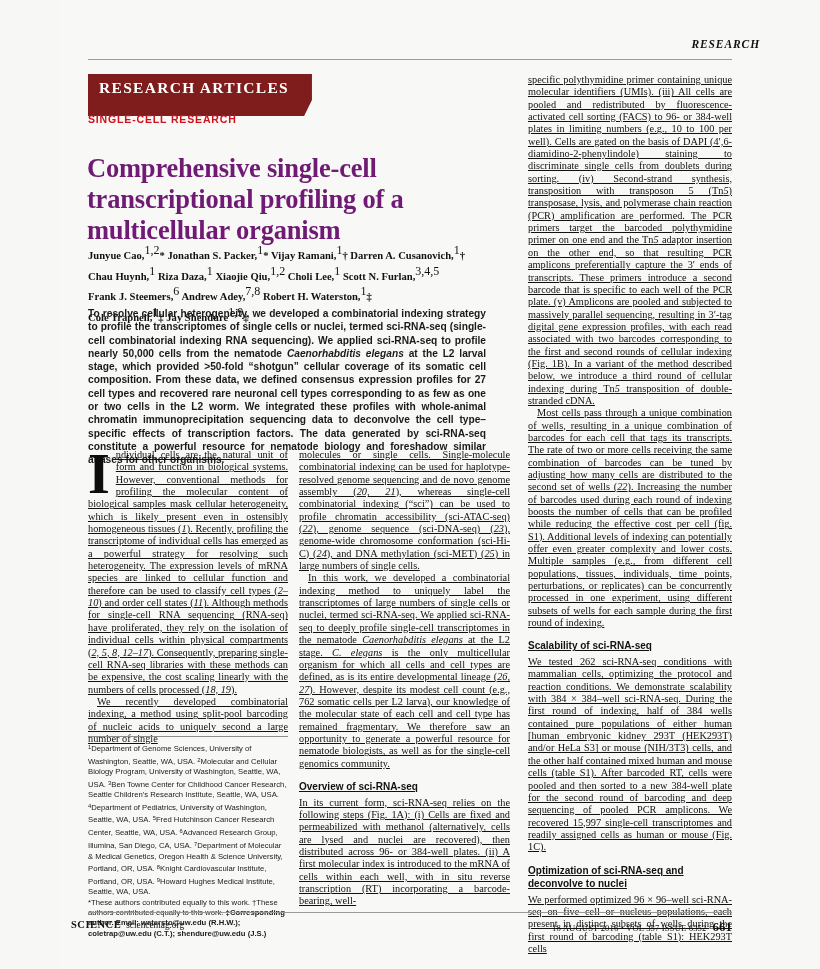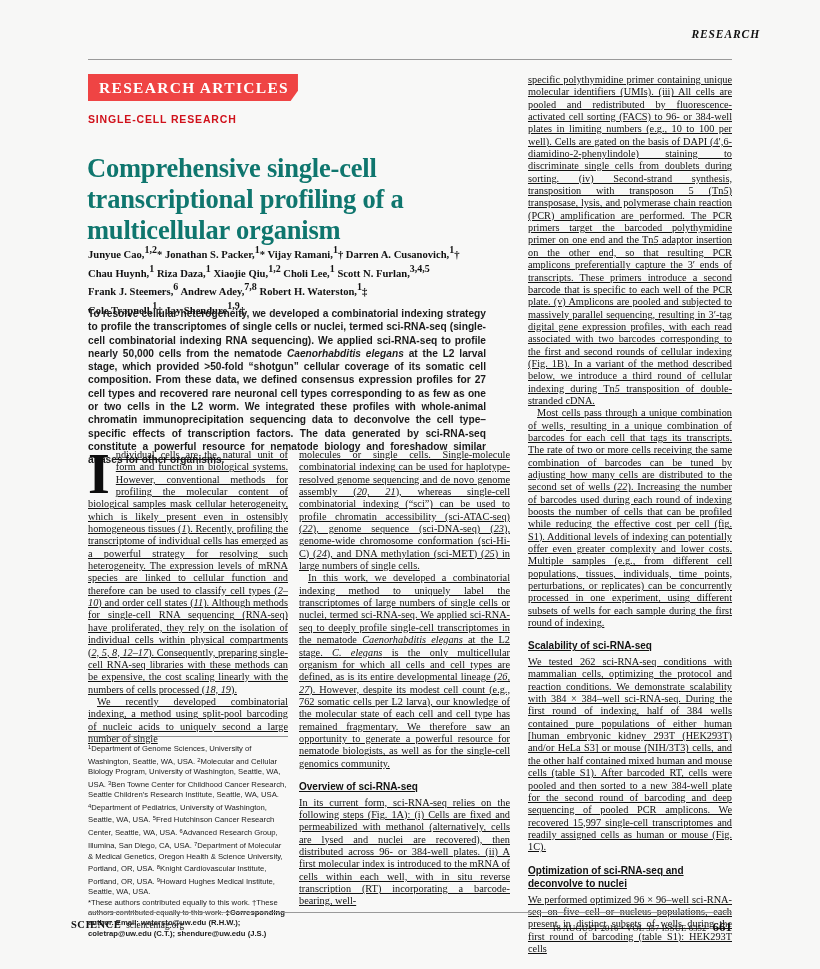"RESEARCH" .runhead { top: 28px -> 38px }
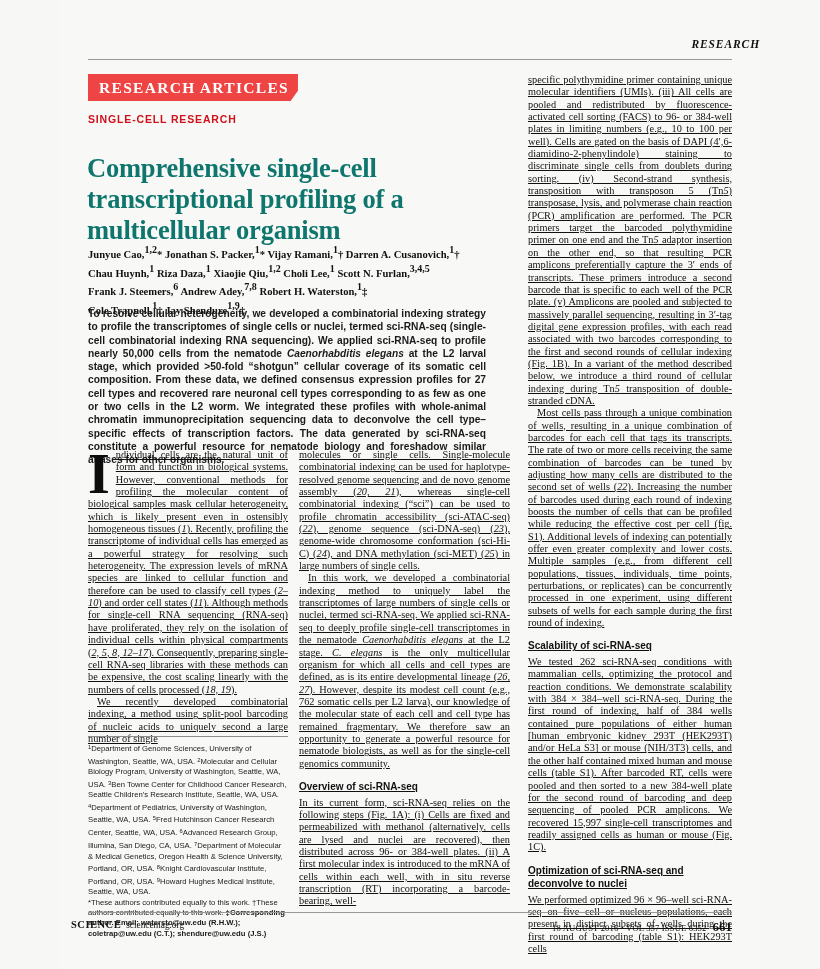"RESEARCH ARTICLES" .banner { background: #ef4444 -> #7f1d1d; height: 27px -> 42px; padding: 0 9px 0 11px -> 0 23px 0 11px }
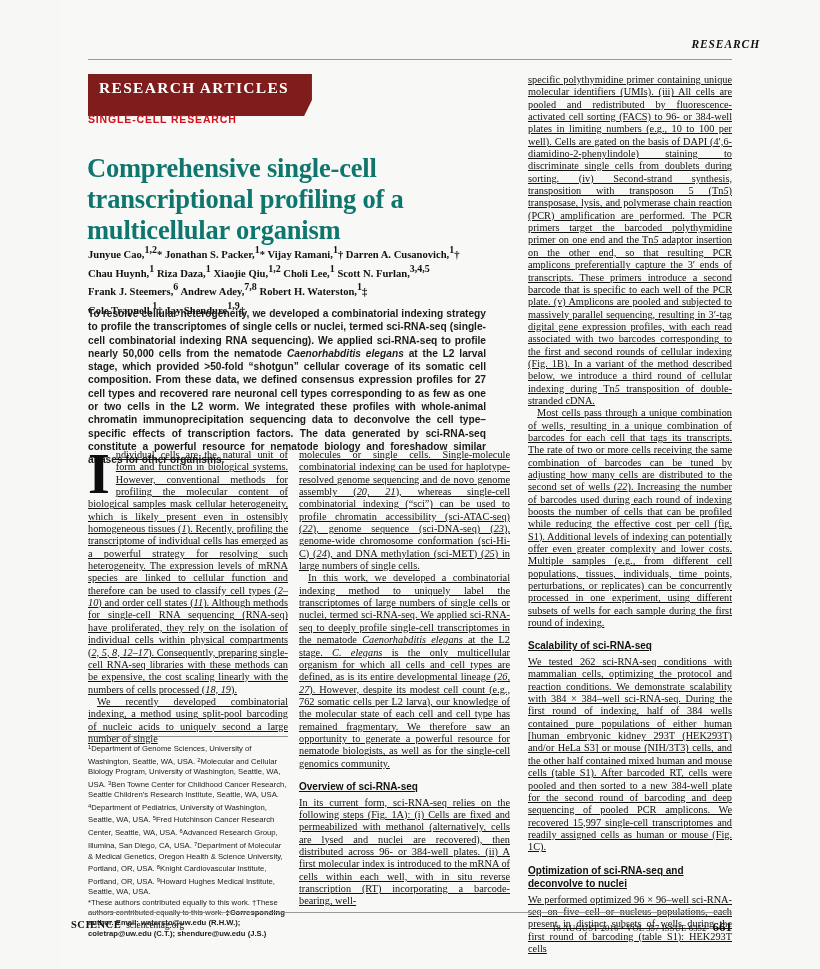"Comprehensive single-cell" .title { color: #0f766e -> #701a75 }
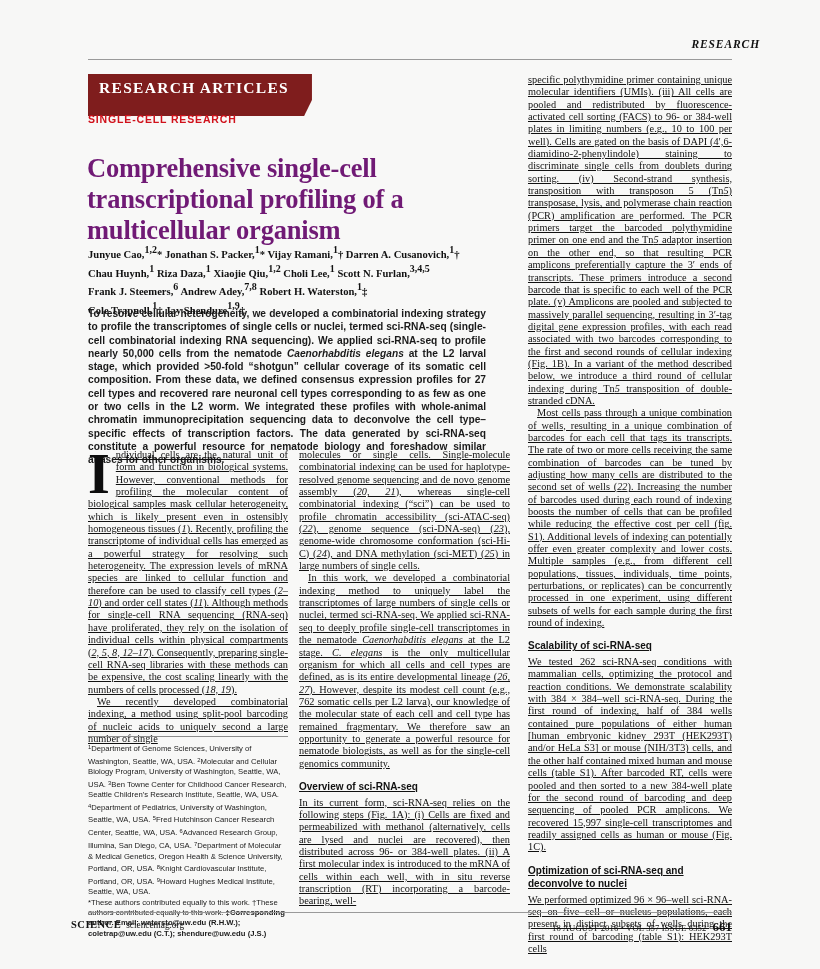"1,2" .authors sup { font-size: 10px -> 12px; font-weight: bold -> normal }
